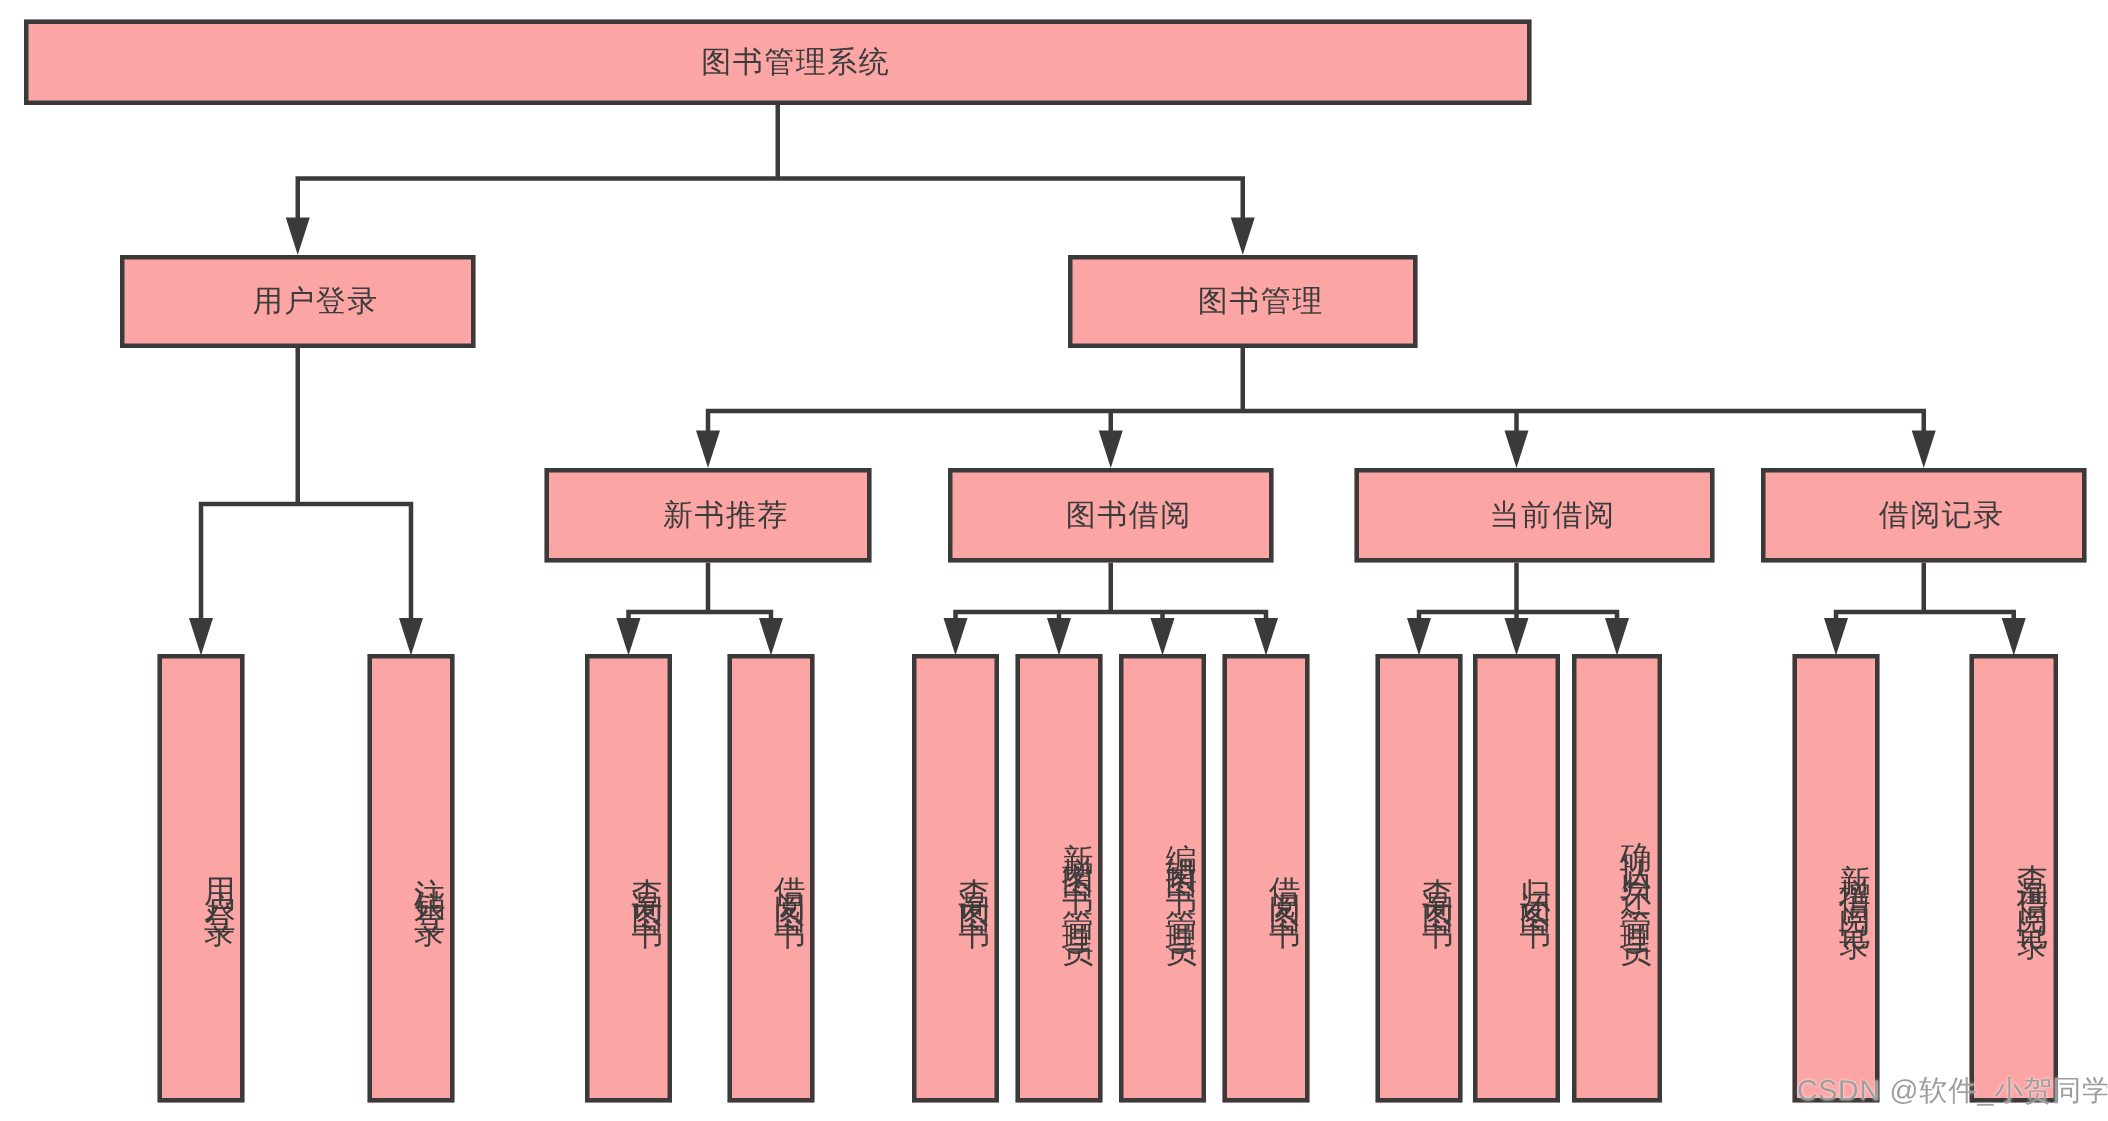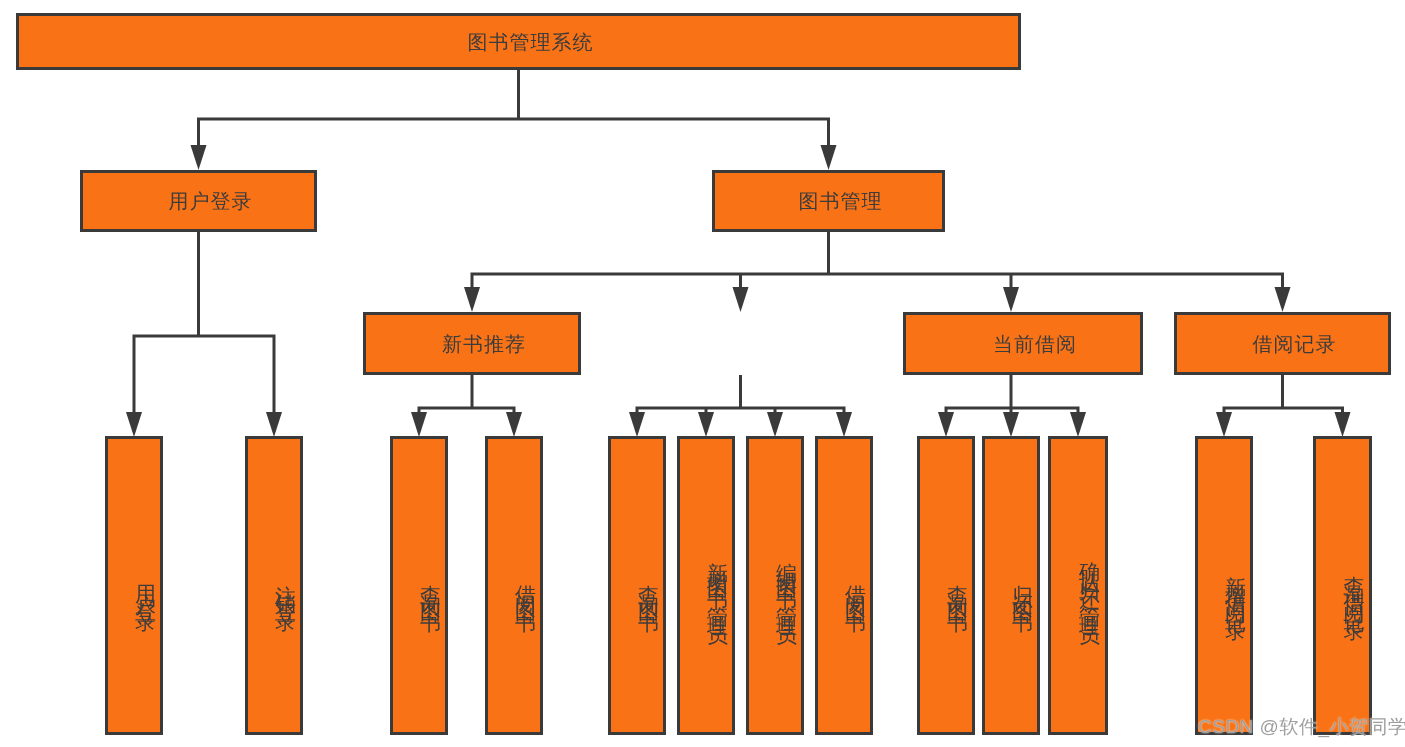"图书管理系统" .box { background: #f97316 -> #fca5a5 }
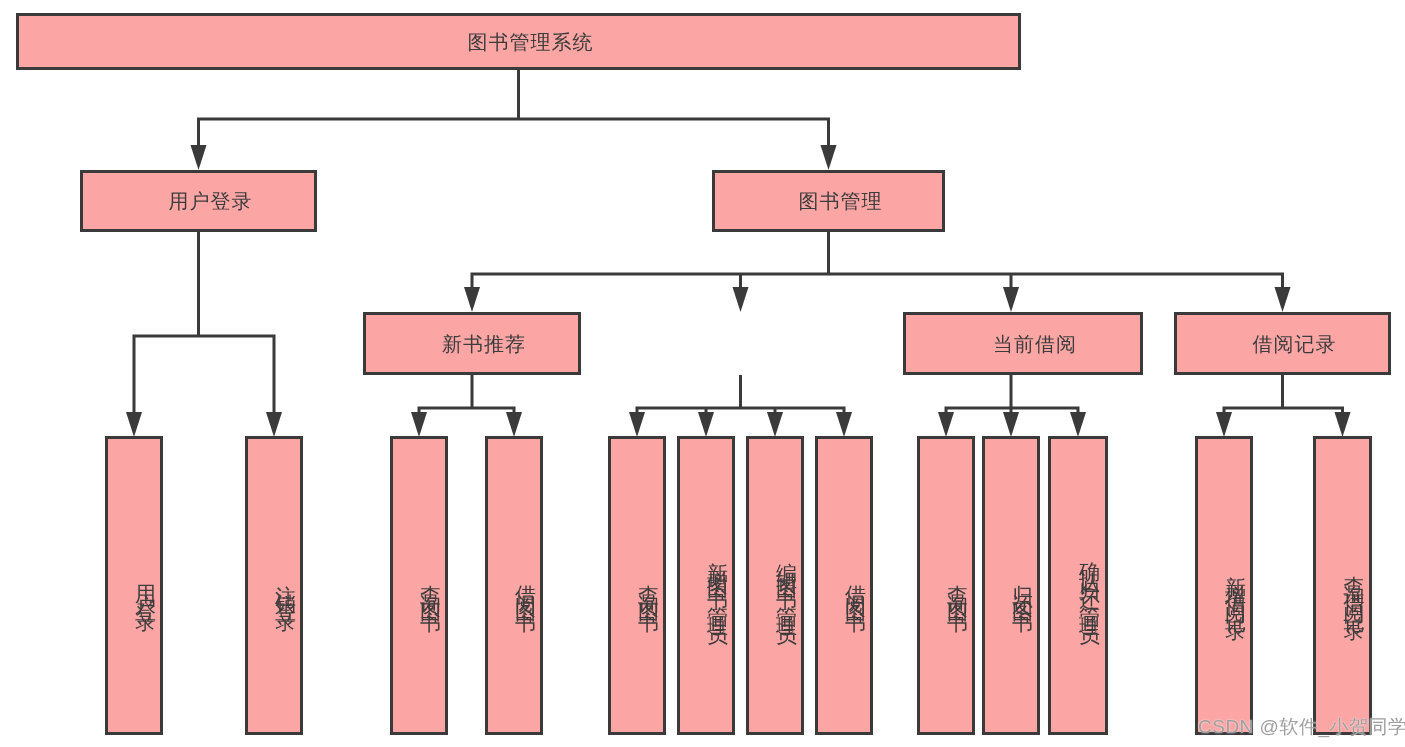"图书借阅" div.box { html: none -> <div>图书借阅</div> }
